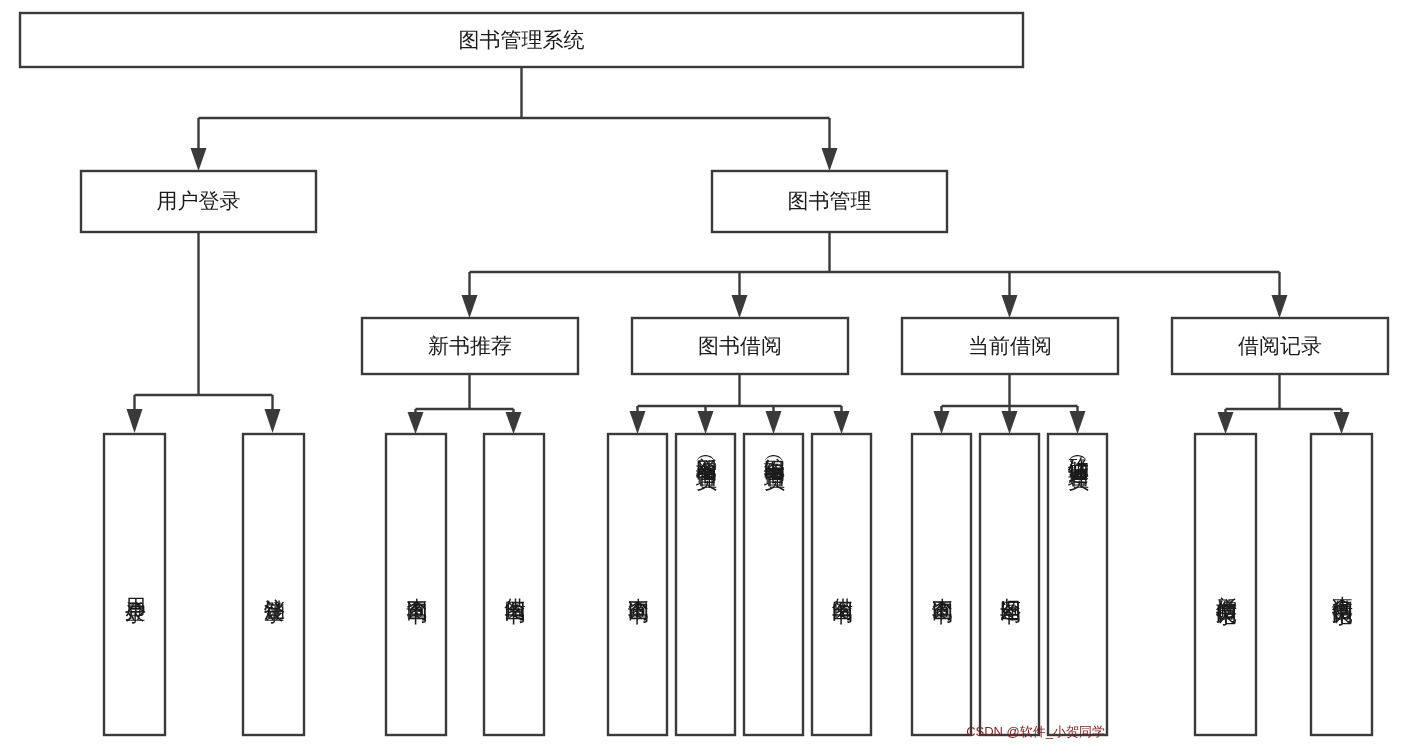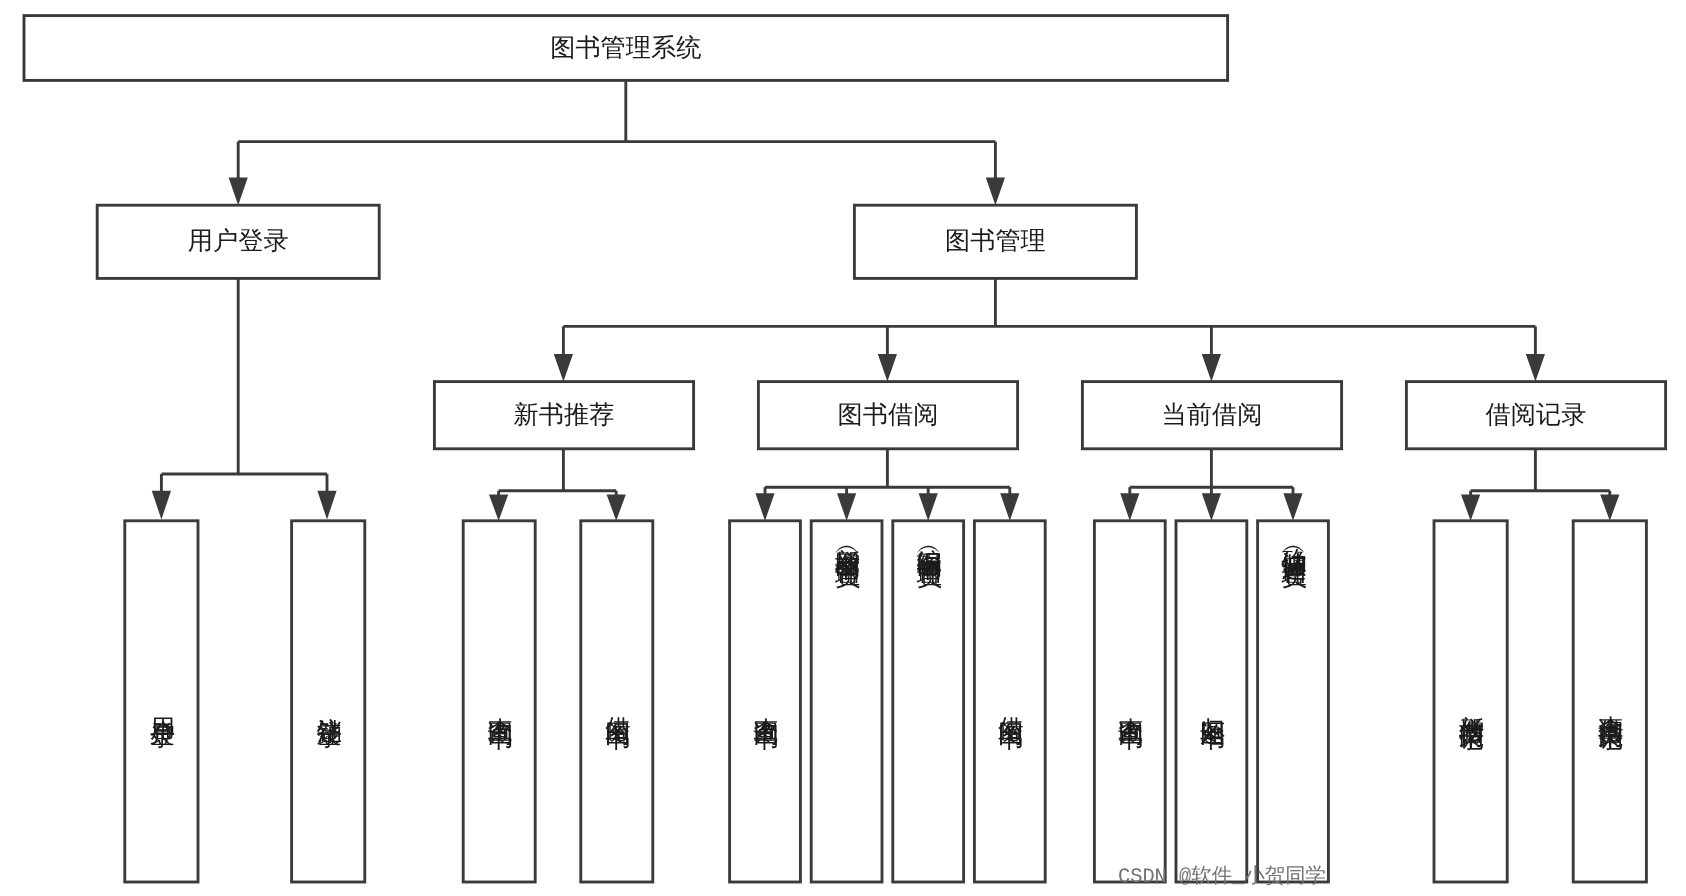"CSDN @软件_小贺同学" .watermark { color: #737373 -> #7f1d1d; font-family: Liberation Mono, monospace -> Liberation Sans, sans-serif; font-size: 17px -> 13px }
